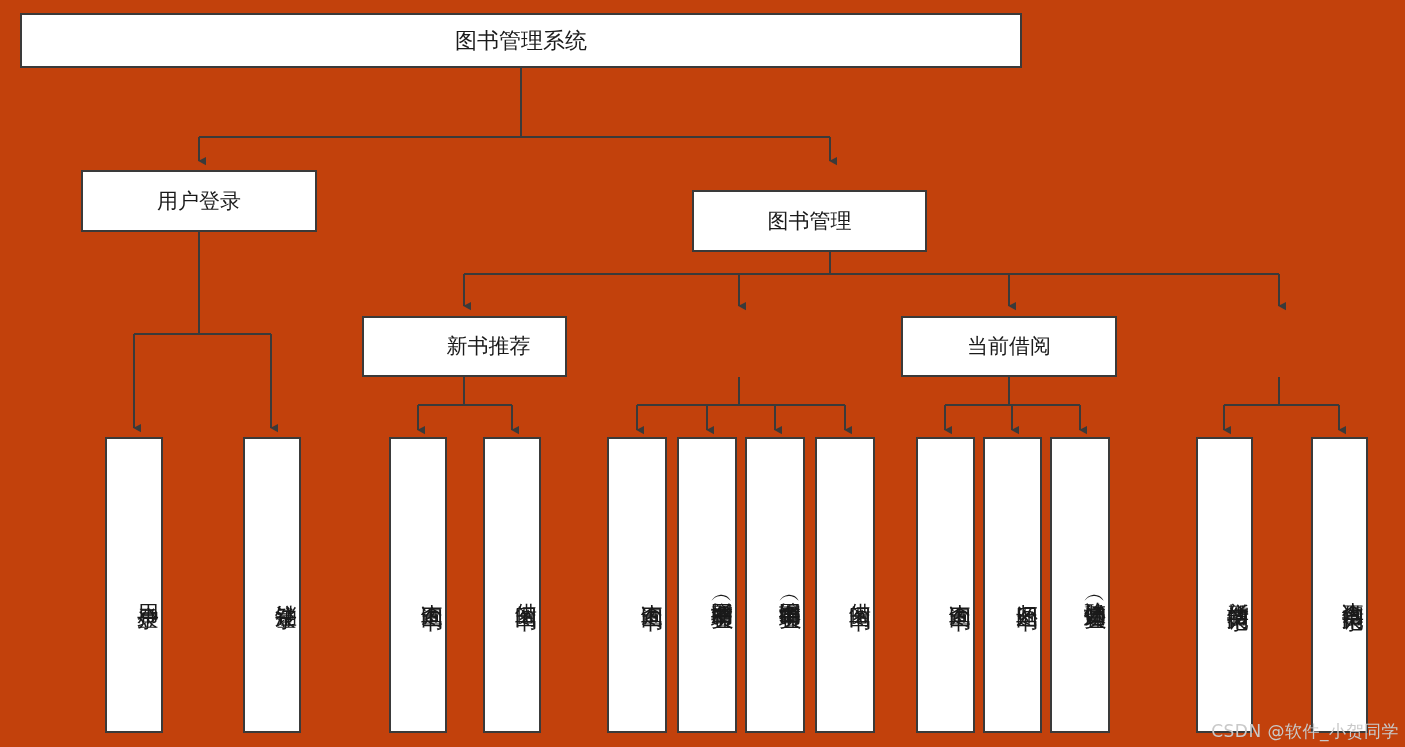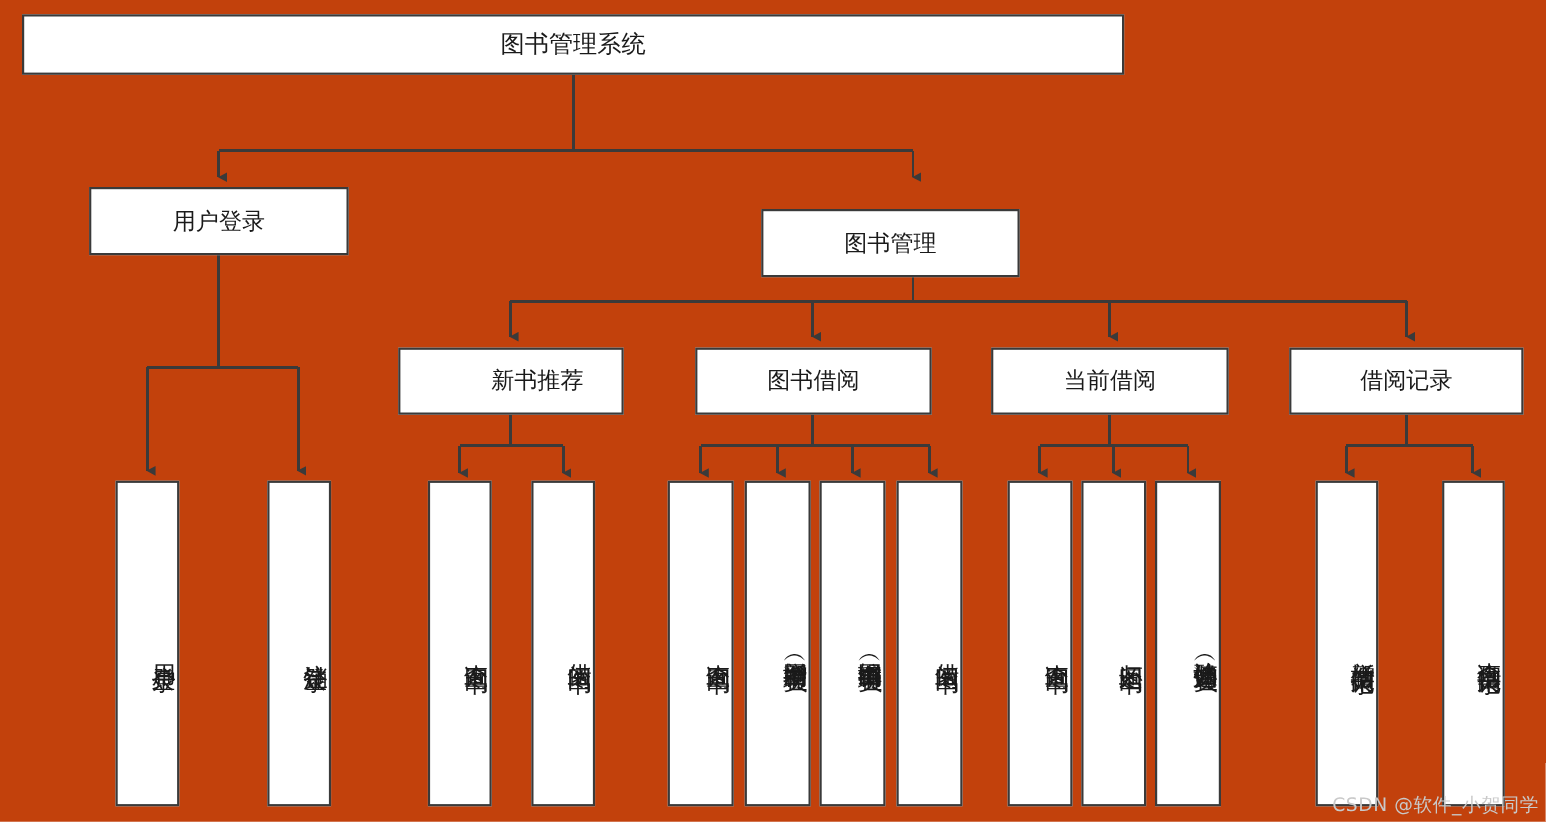"图书借阅" div.node { html: <div>图书借阅</div> -> none }
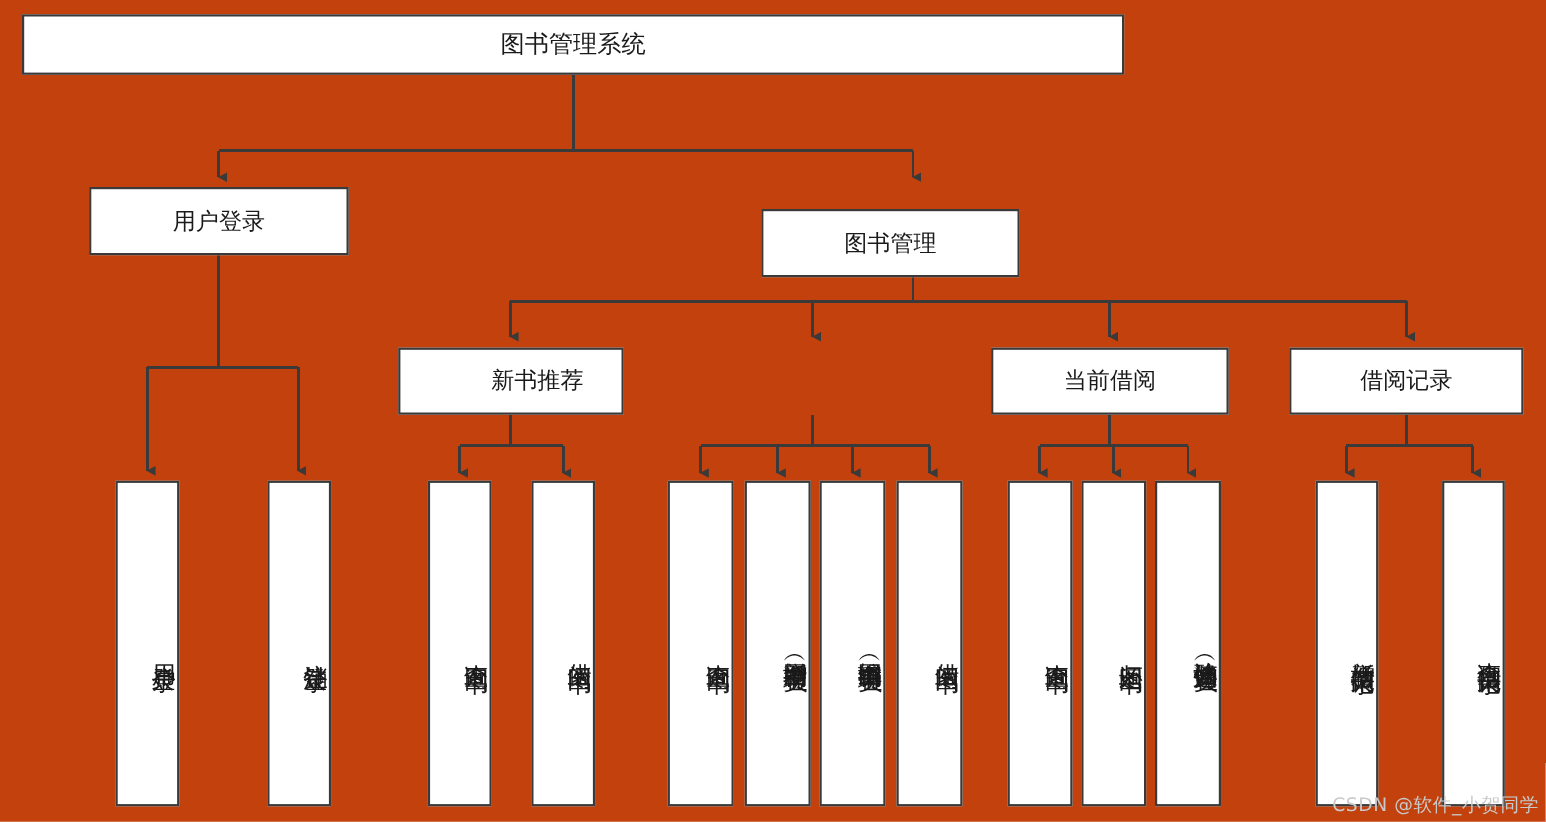"借阅记录" div.node { html: <div>借阅记录</div> -> none }
